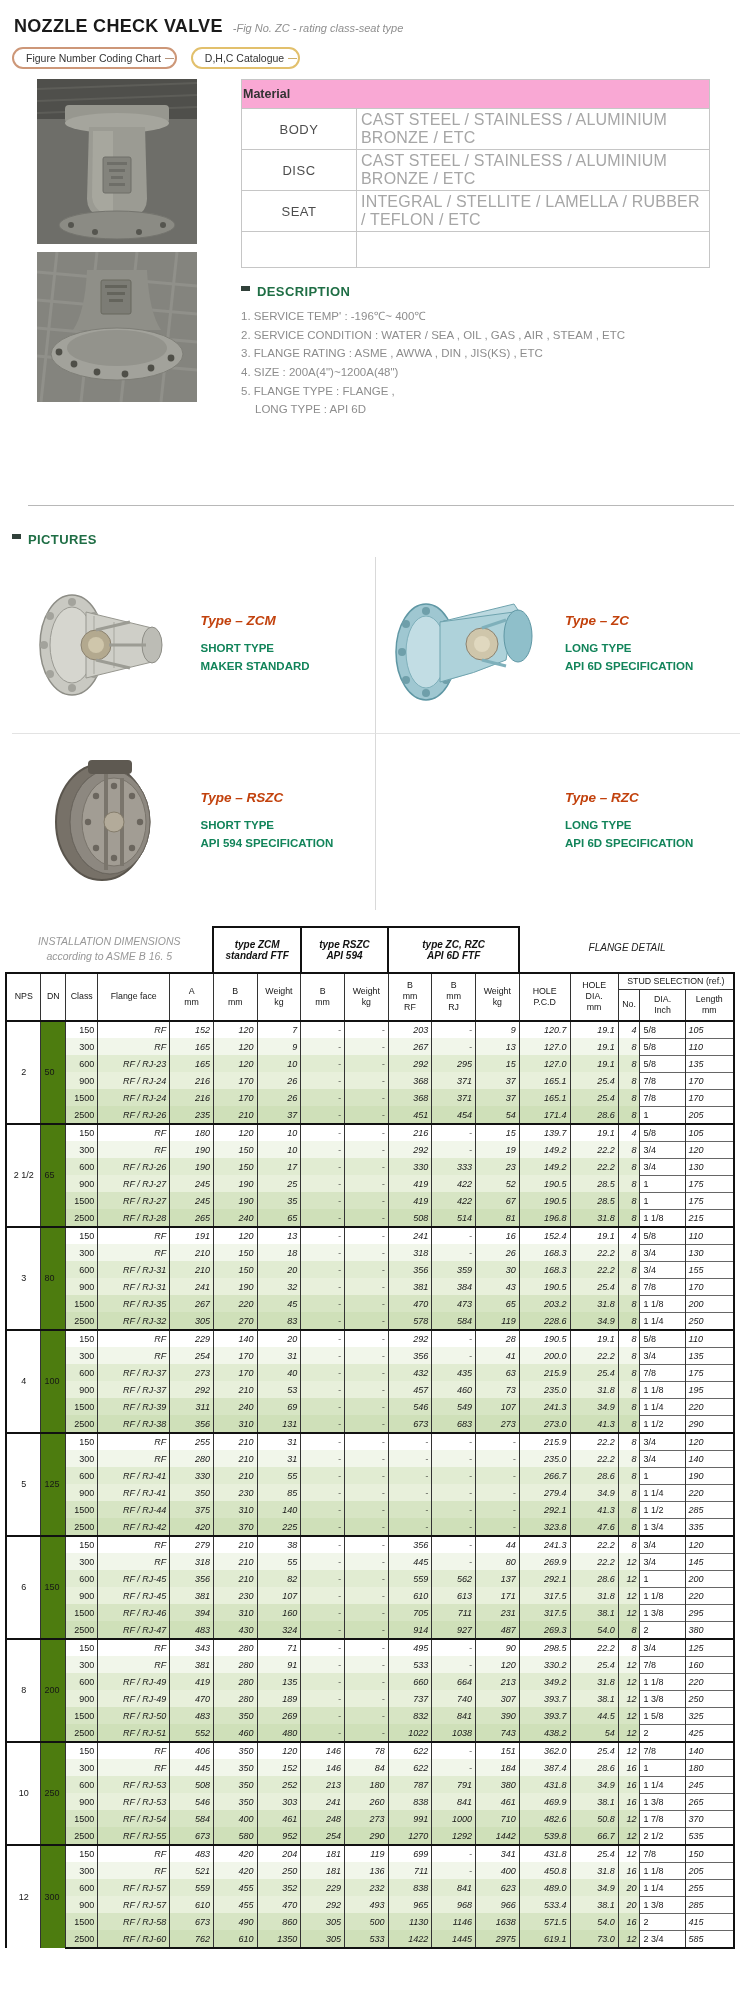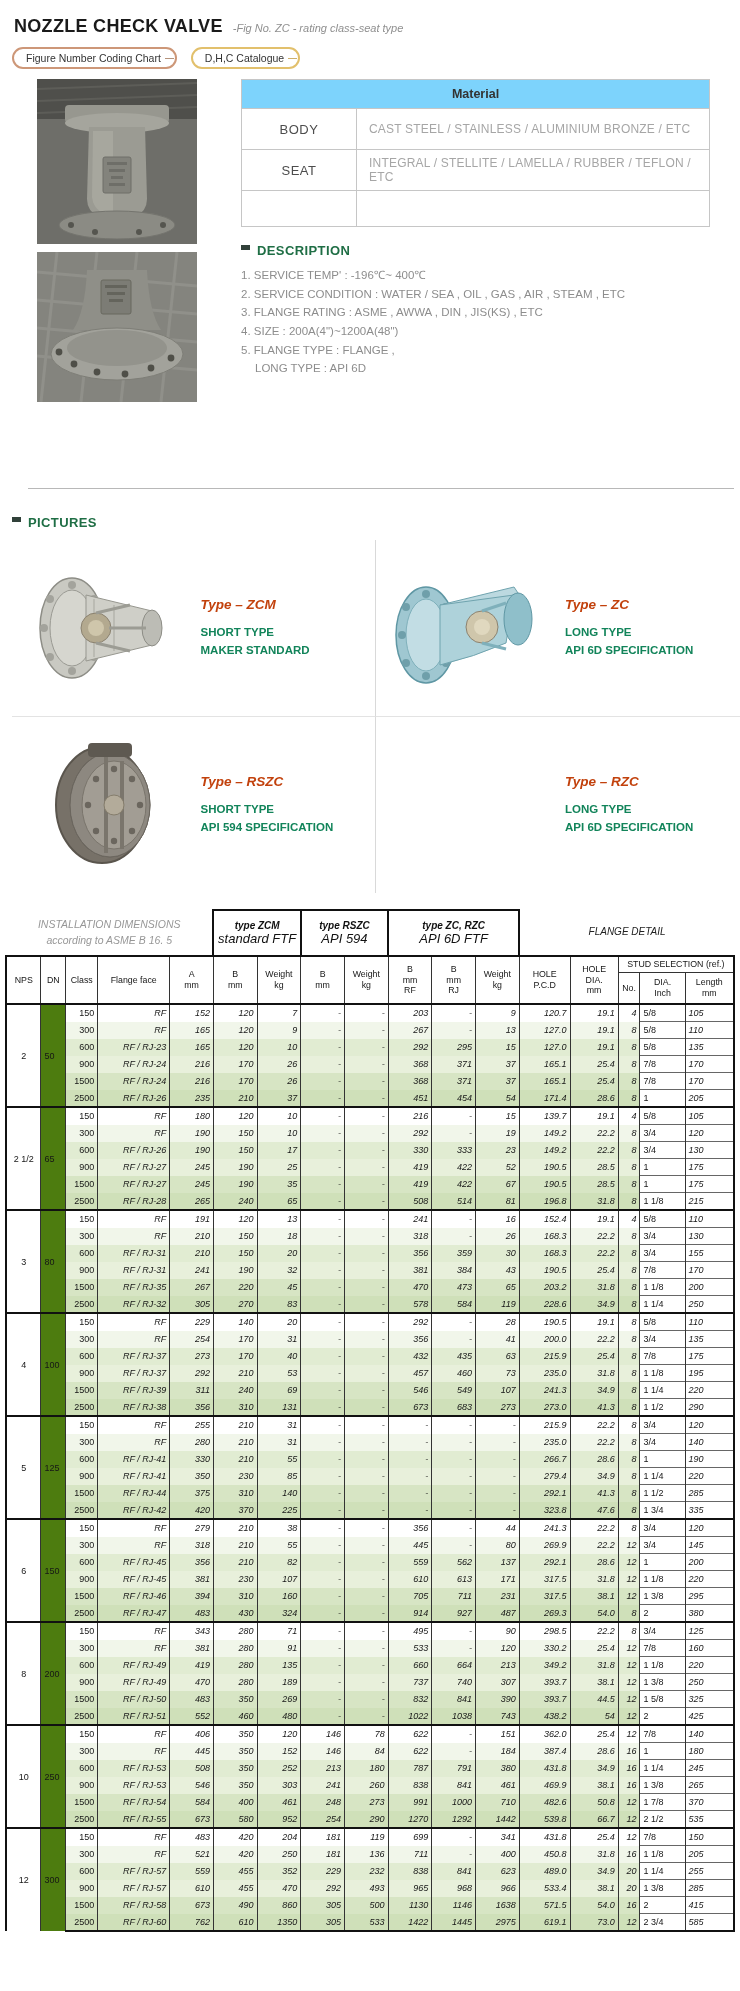"Material" .mat-head { background: #7dd3fc -> #f9a8d4; text-align: center -> left }
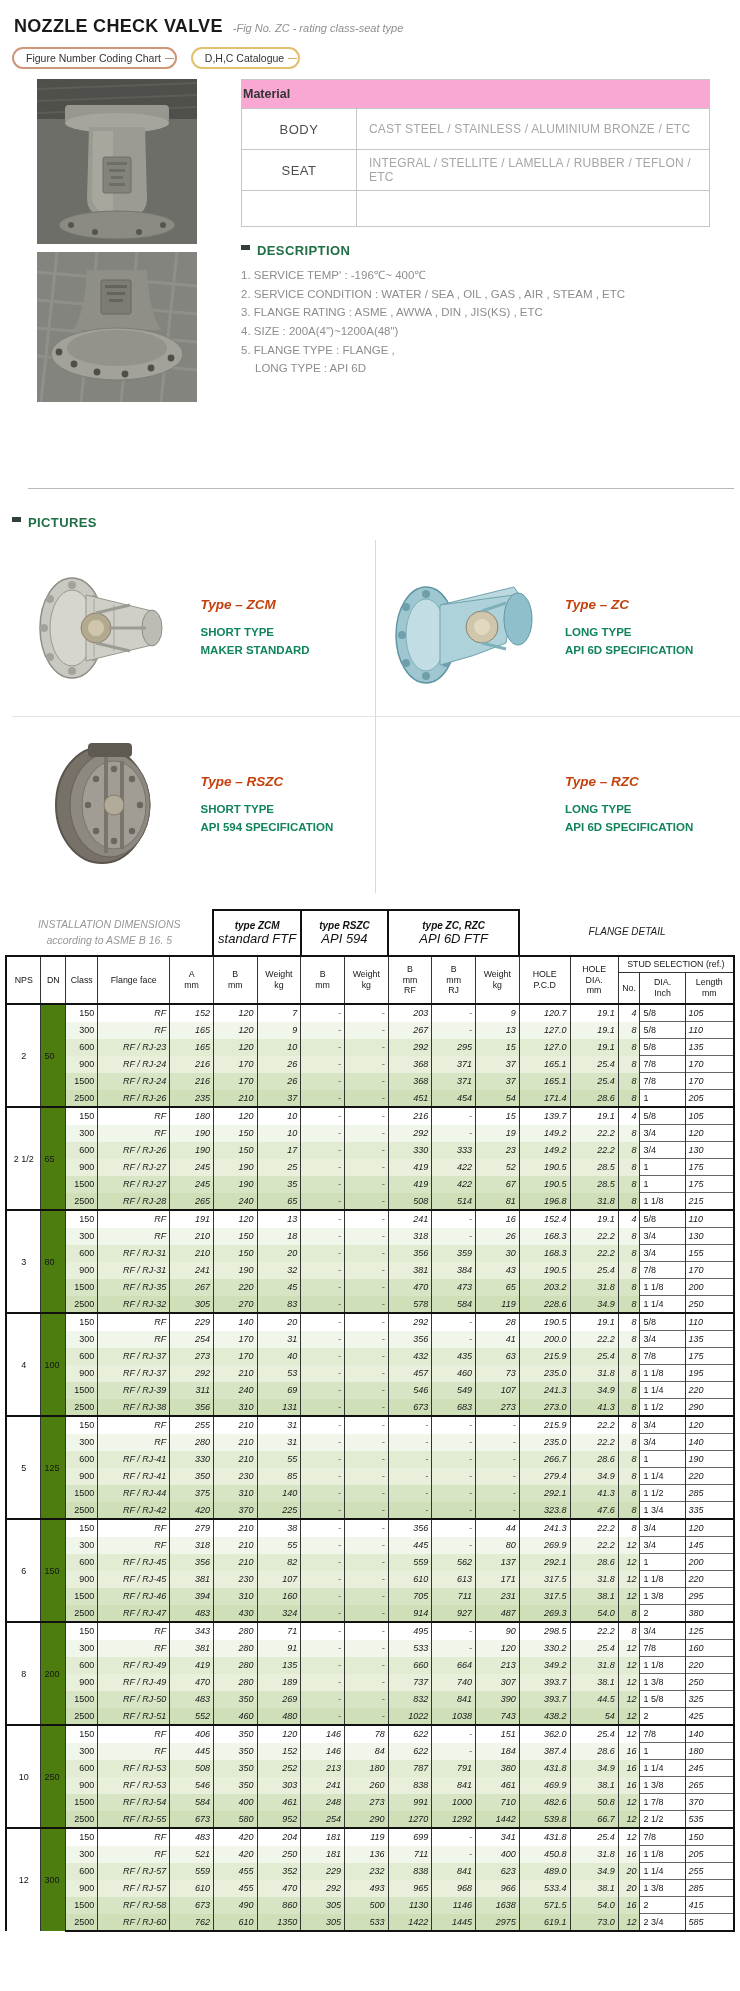"CAST STEEL / STAINLESS /" .mat-value { font-size: 12px -> 16px; padding-left: 12px -> 4px }
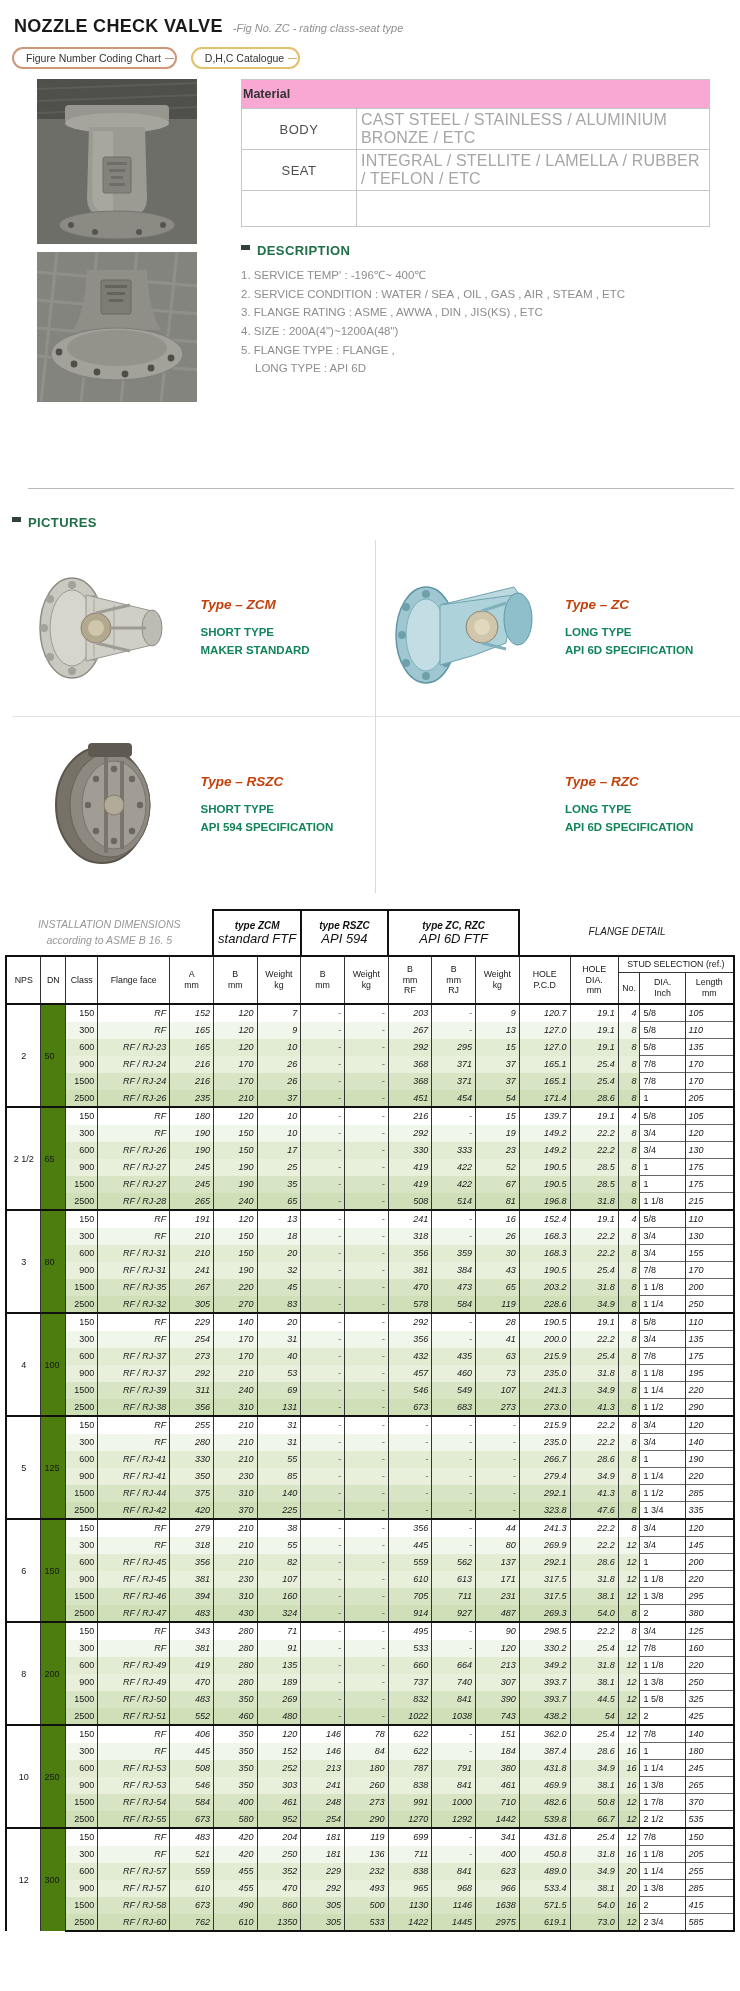"DISC" tr { html: none -> <tr> <td>DISC</td> <td>CAST STEEL / STAINLESS / ALUMINIUM BRONZE / ETC</td> </tr> }
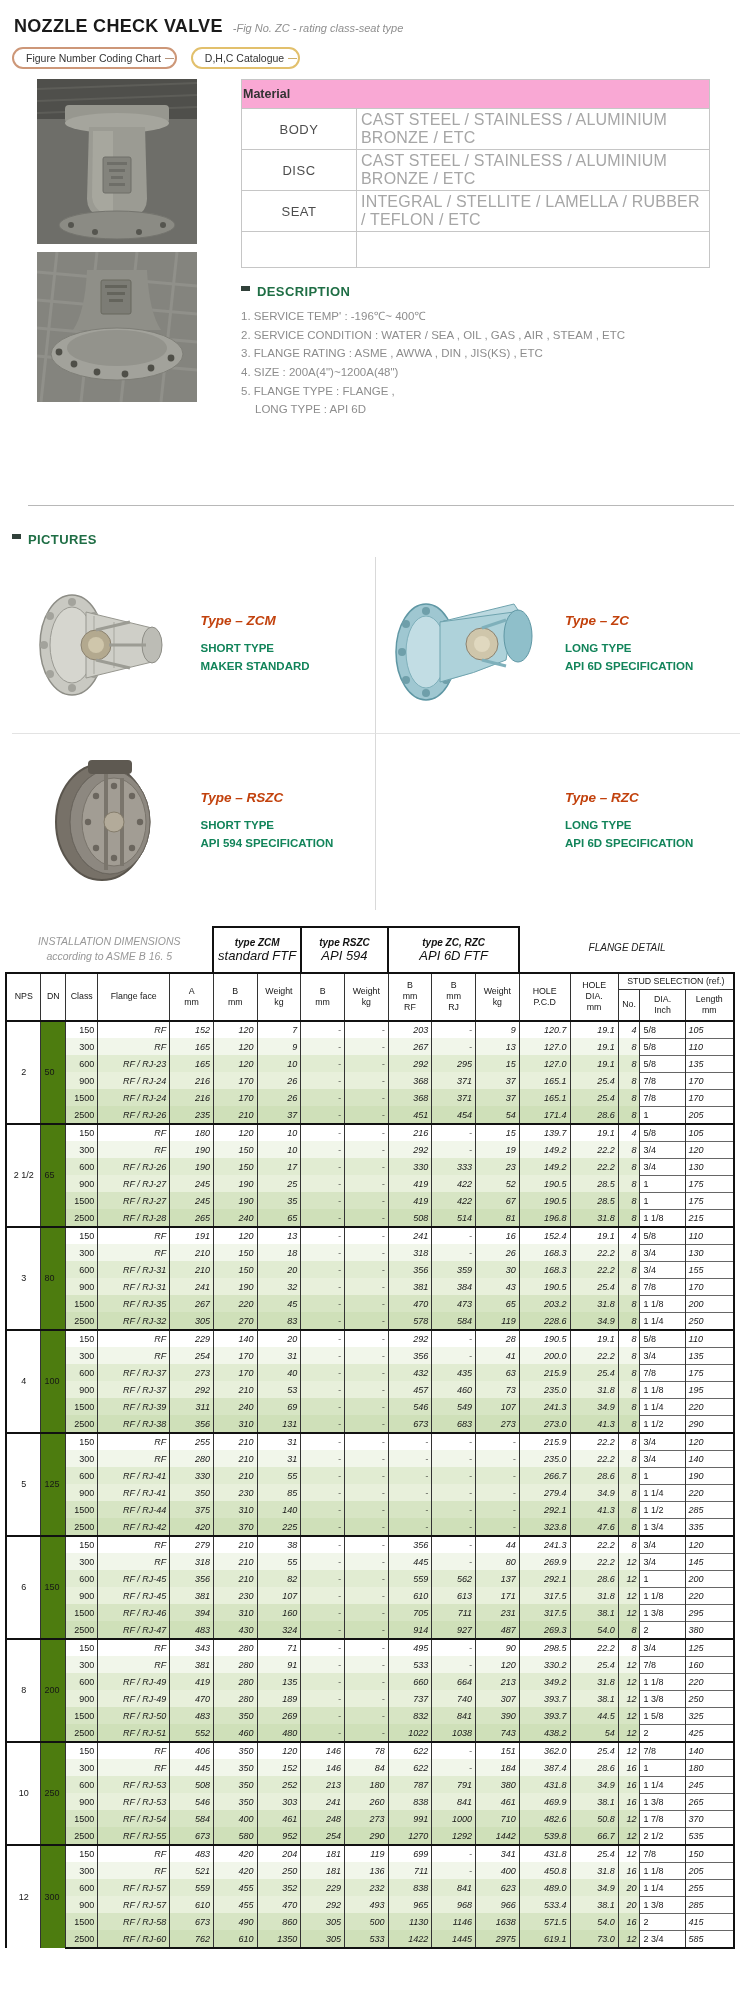"standard FTF" .g-l2 { font-size: 13px -> 10px; font-weight: none -> bold }
